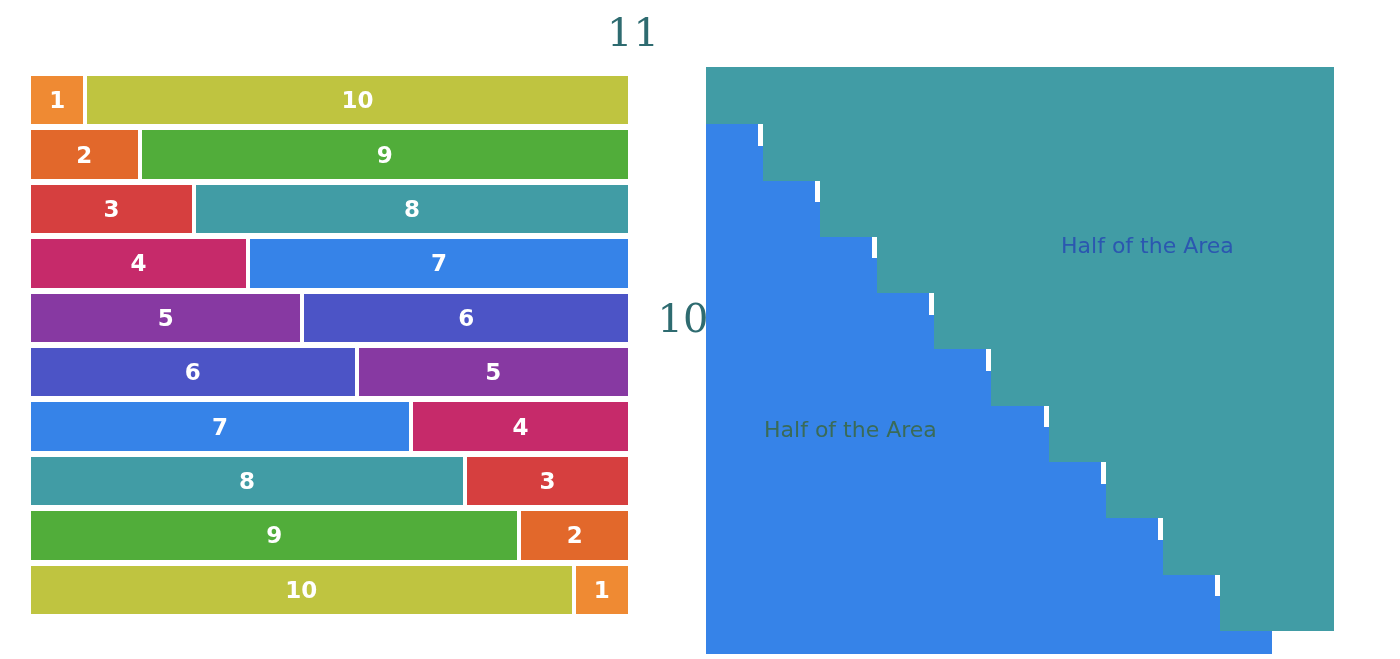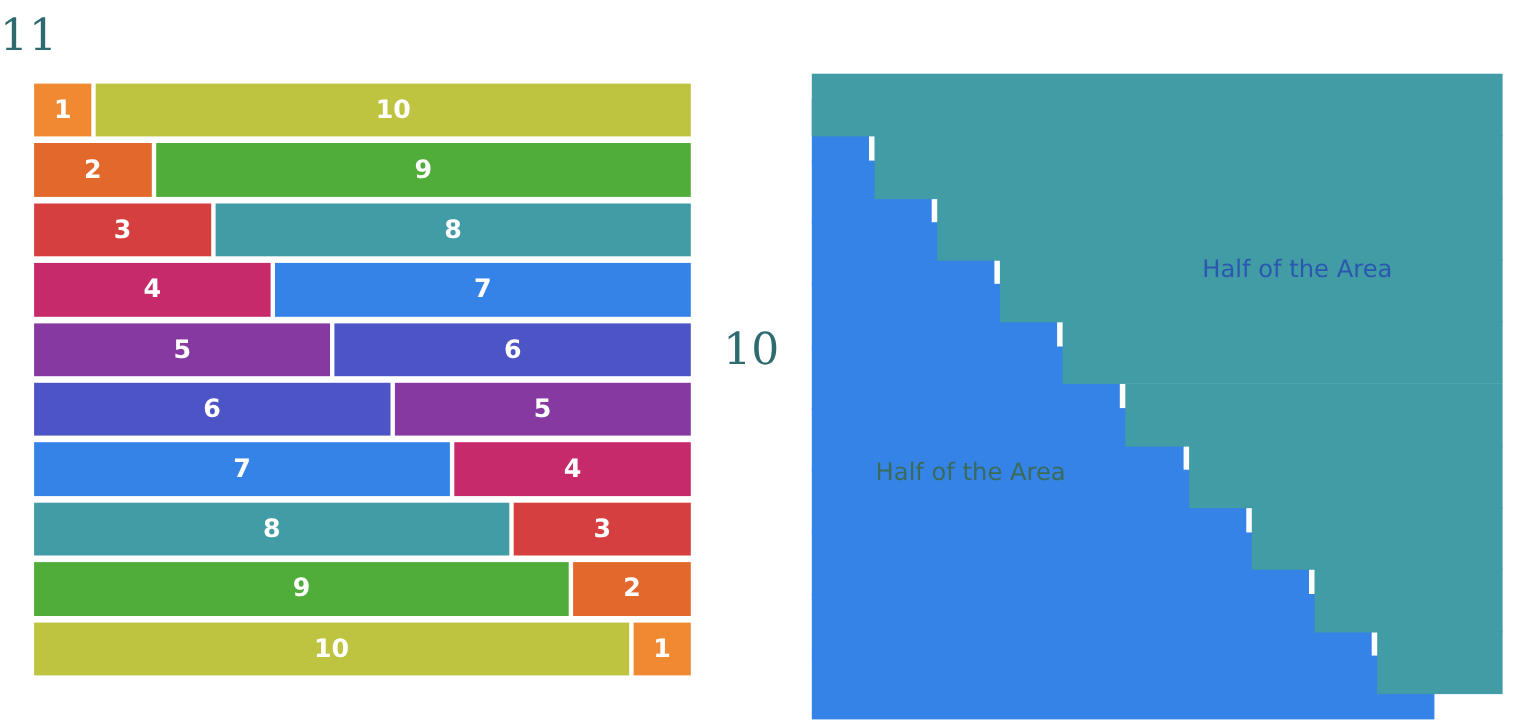"11" #label-width { text-align: left -> right }
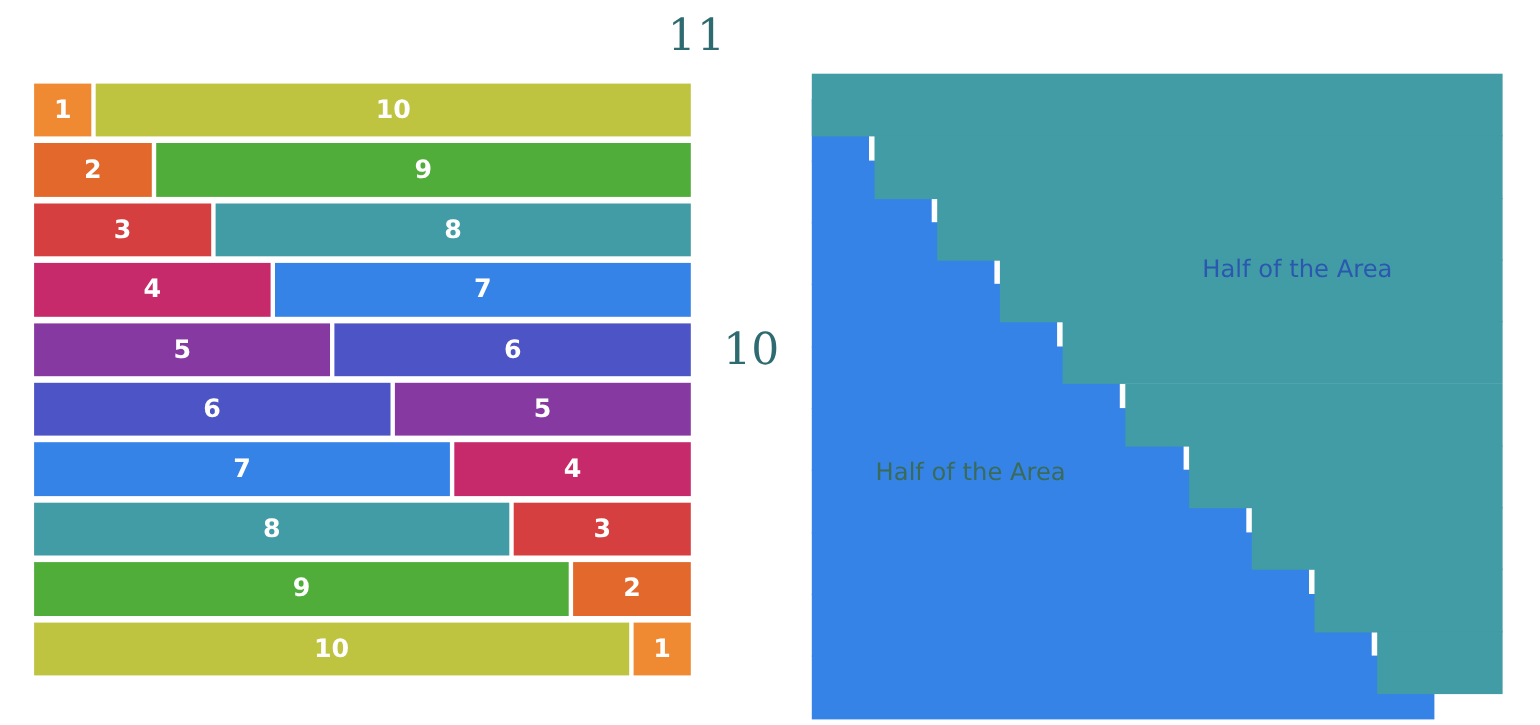"Half of the Area" #right-figure { left: 692px -> 660px }
